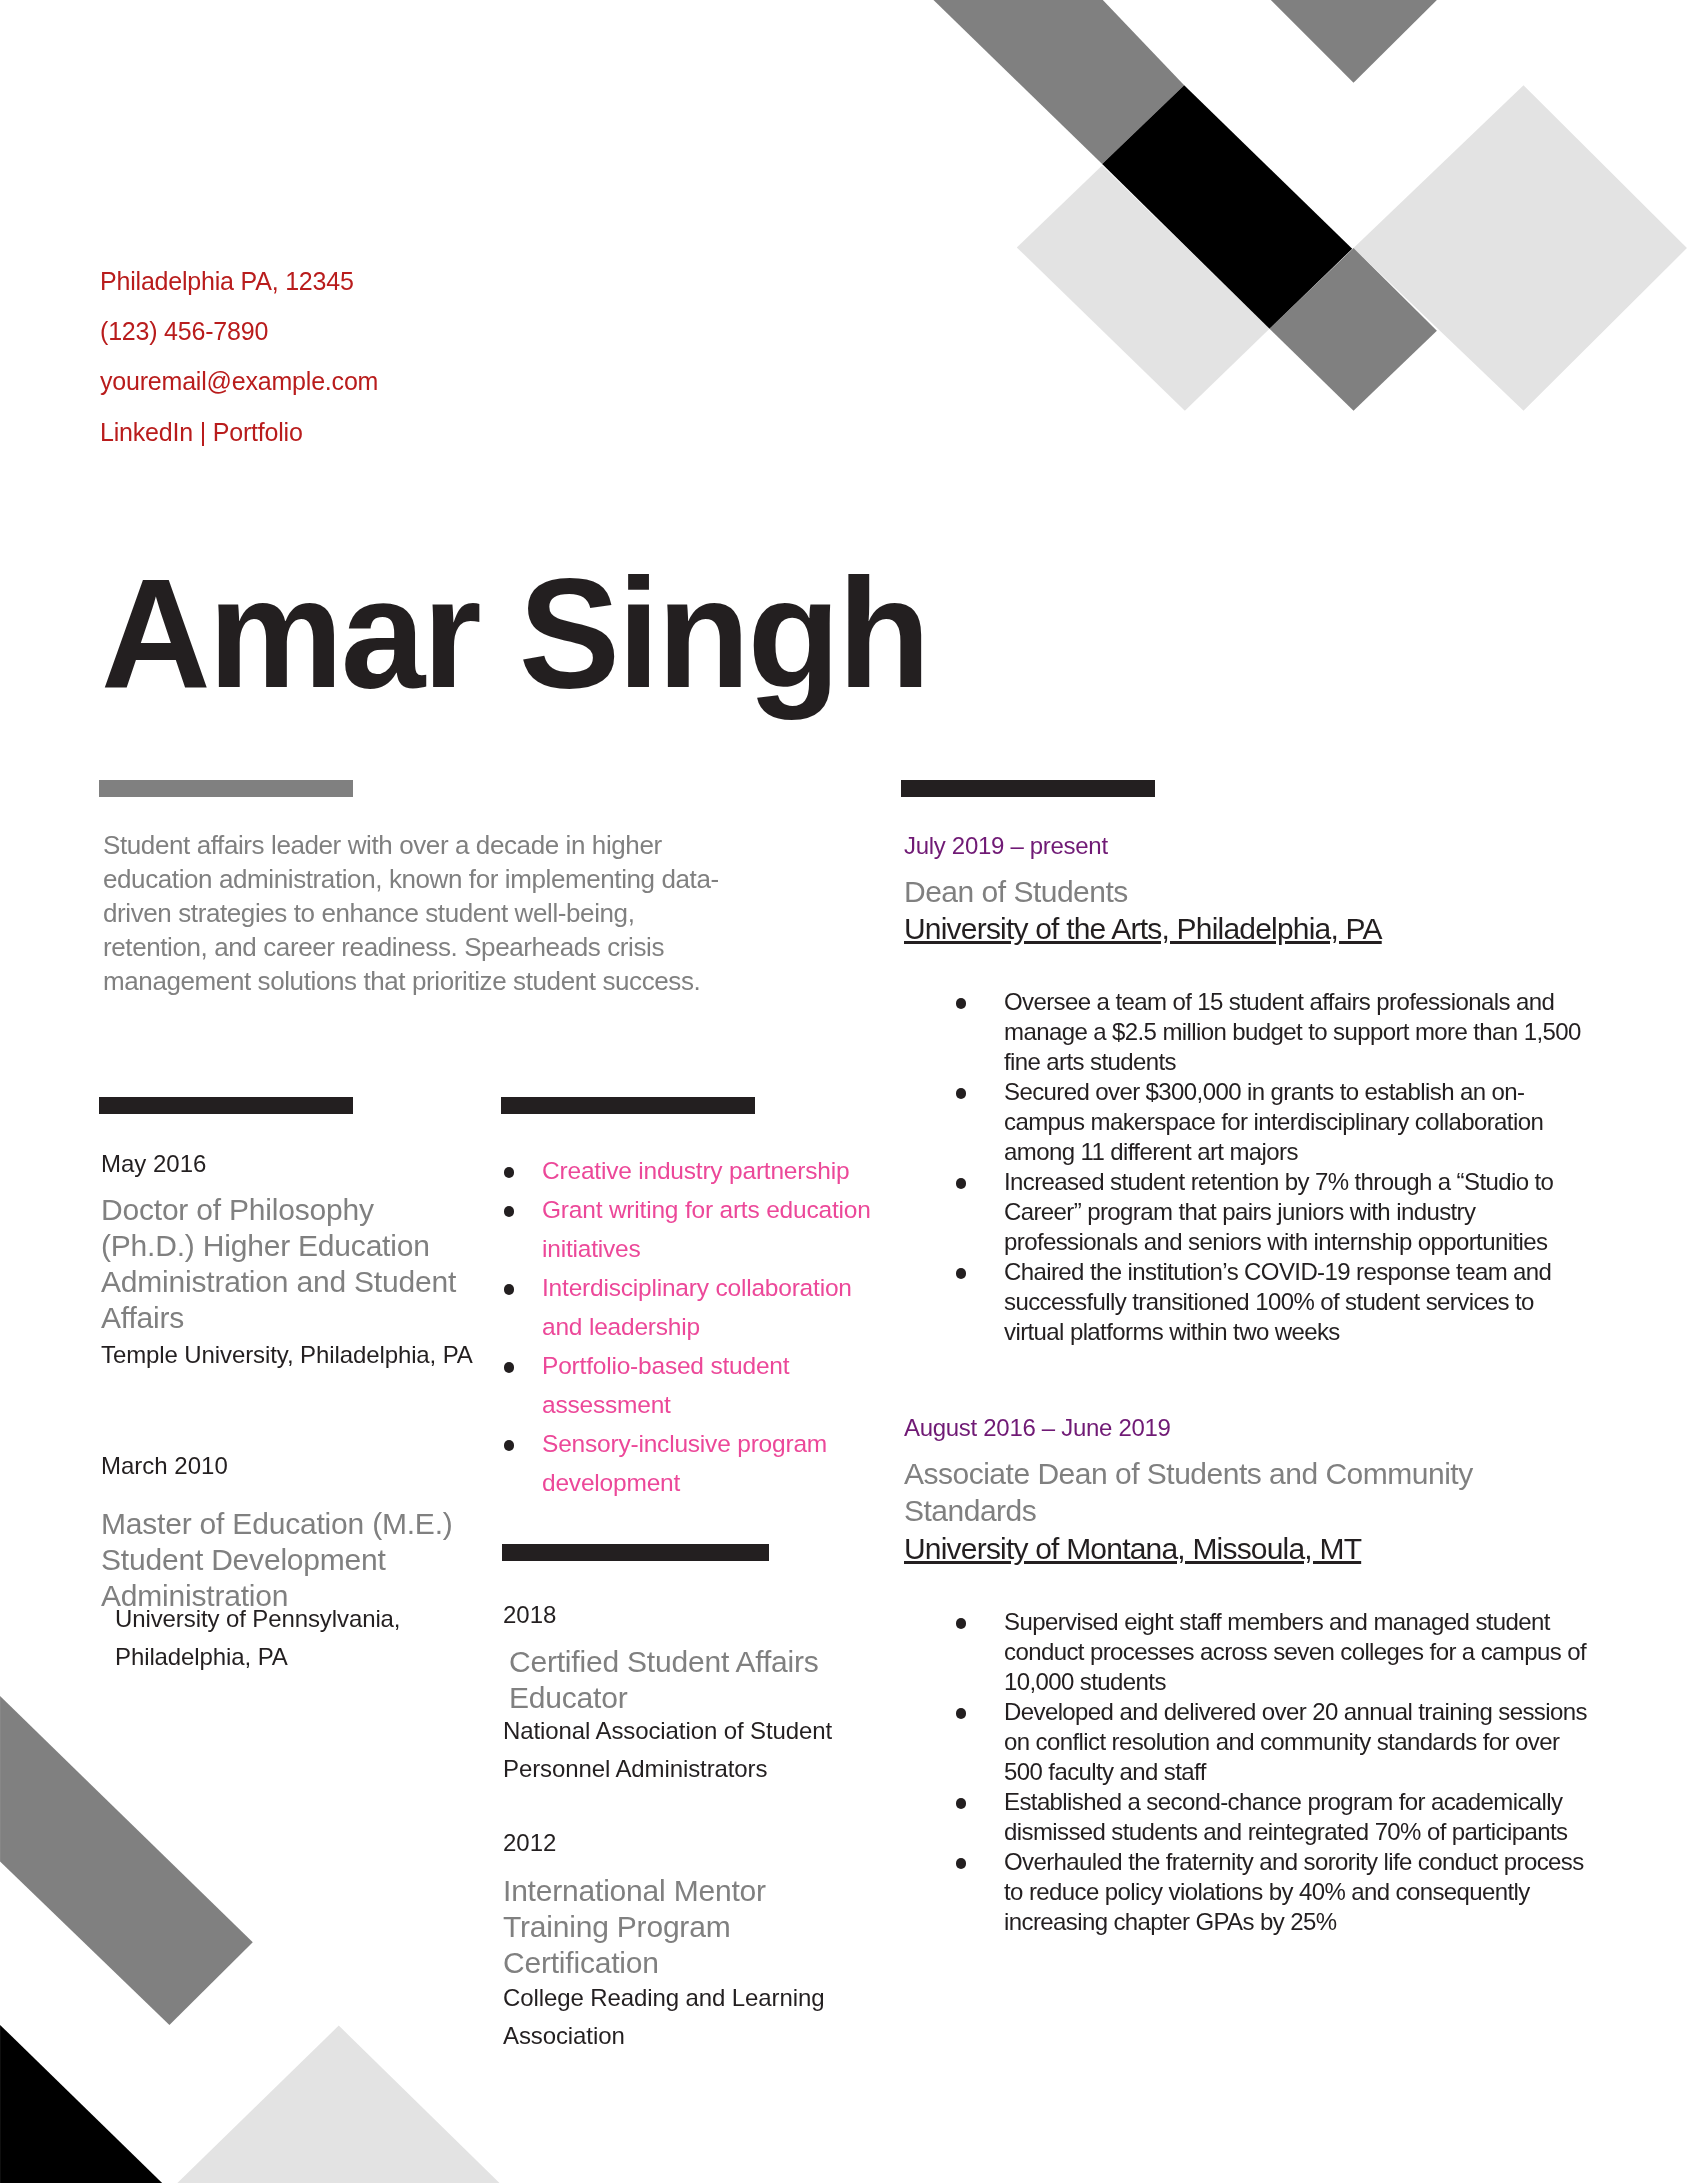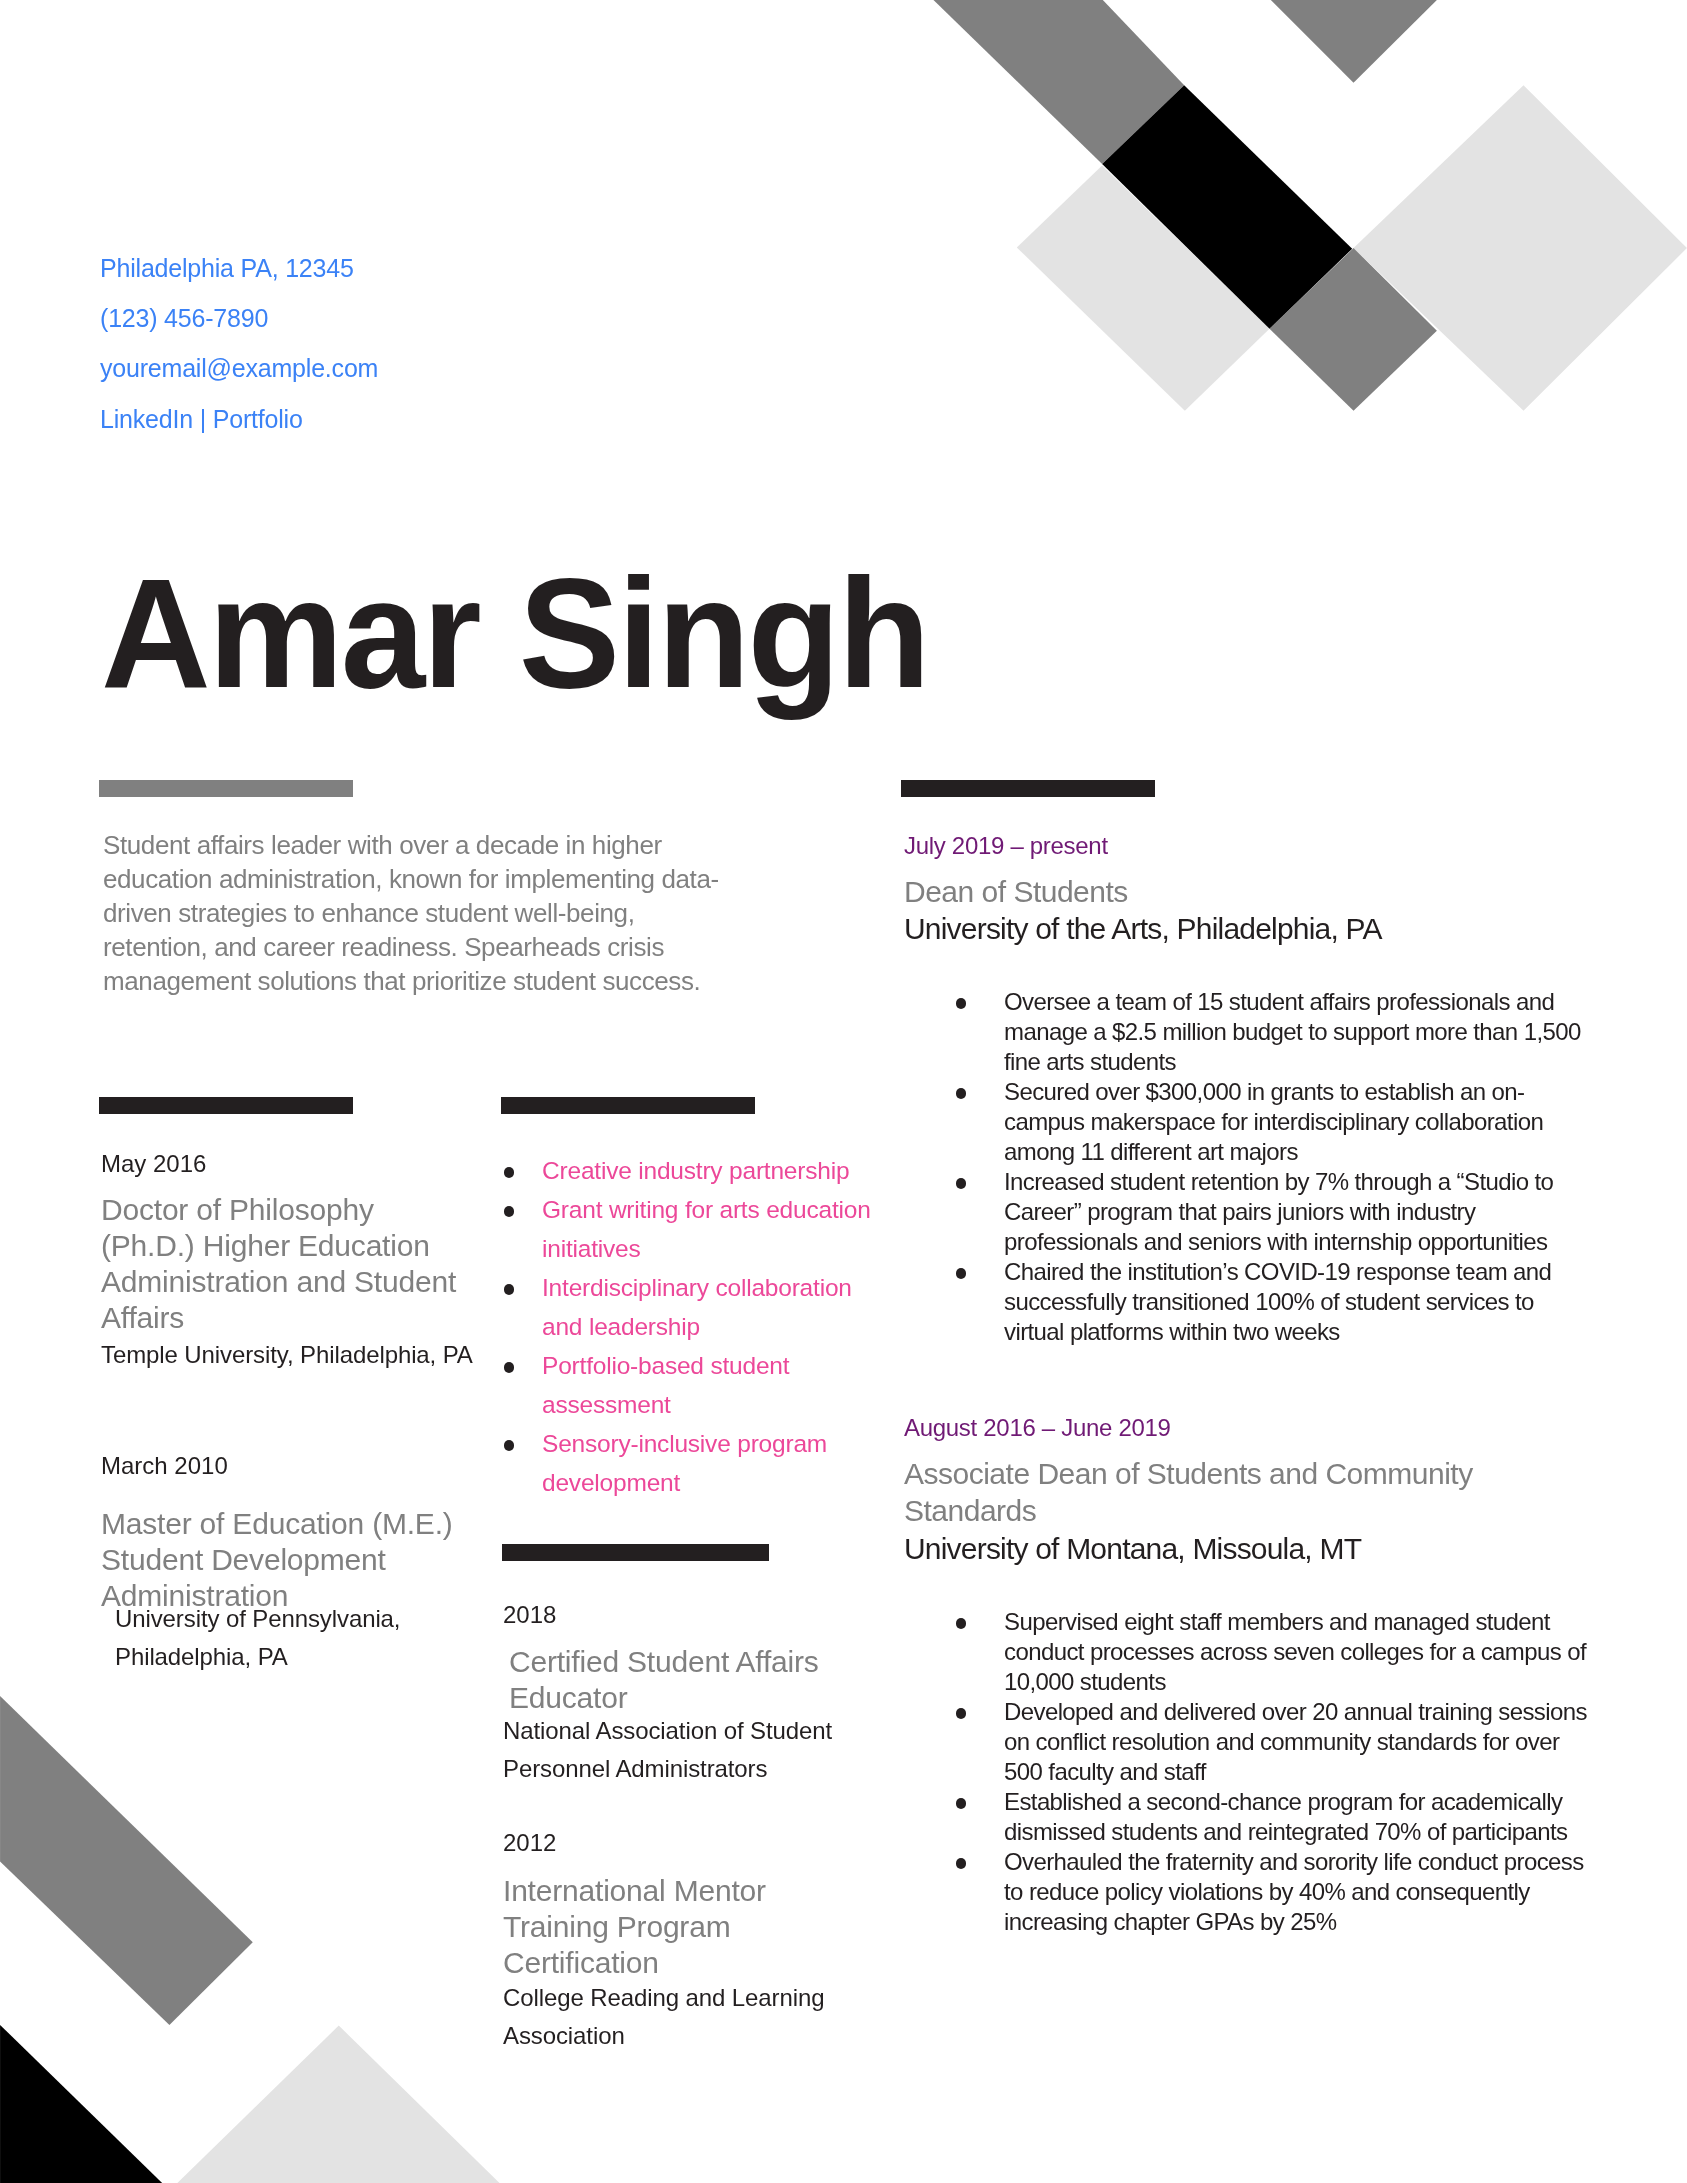"Philadelphia PA, 12345" .contact { color: #3b82f6 -> #b91c1c; margin-top: none -> 13px }
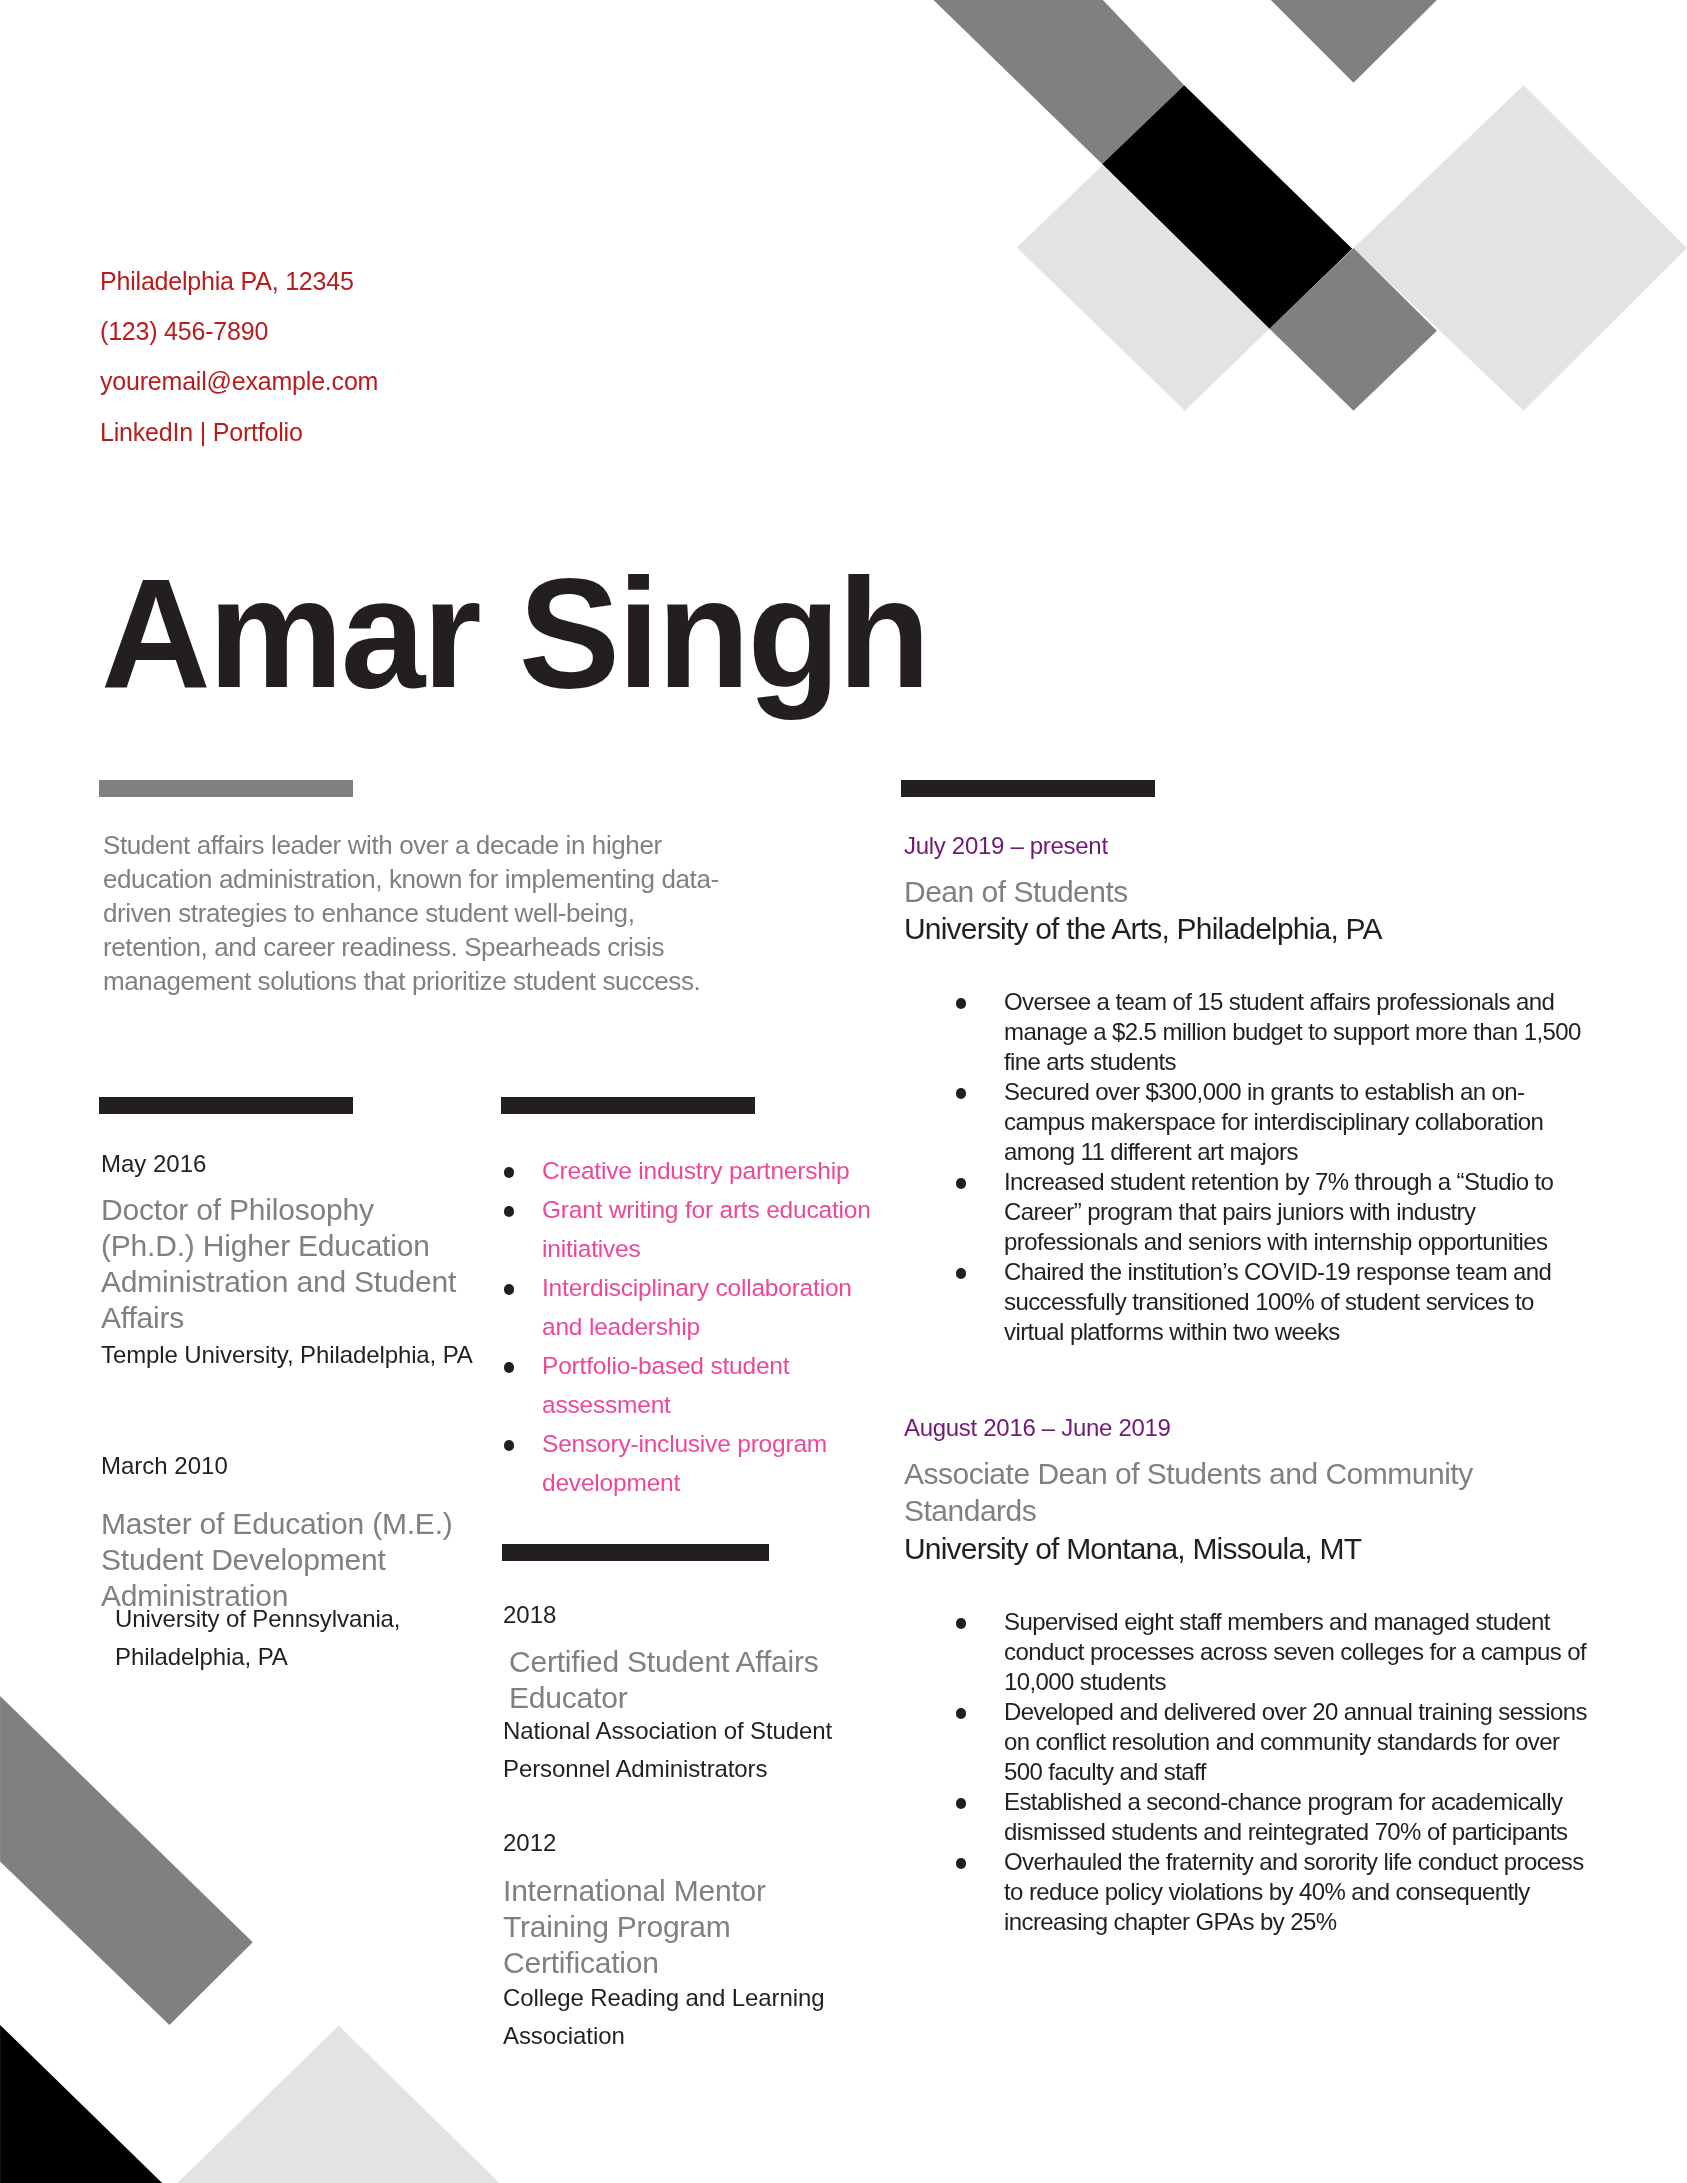"University of the Arts, Philadelphia," .job-company { text-decoration: none -> underline }
